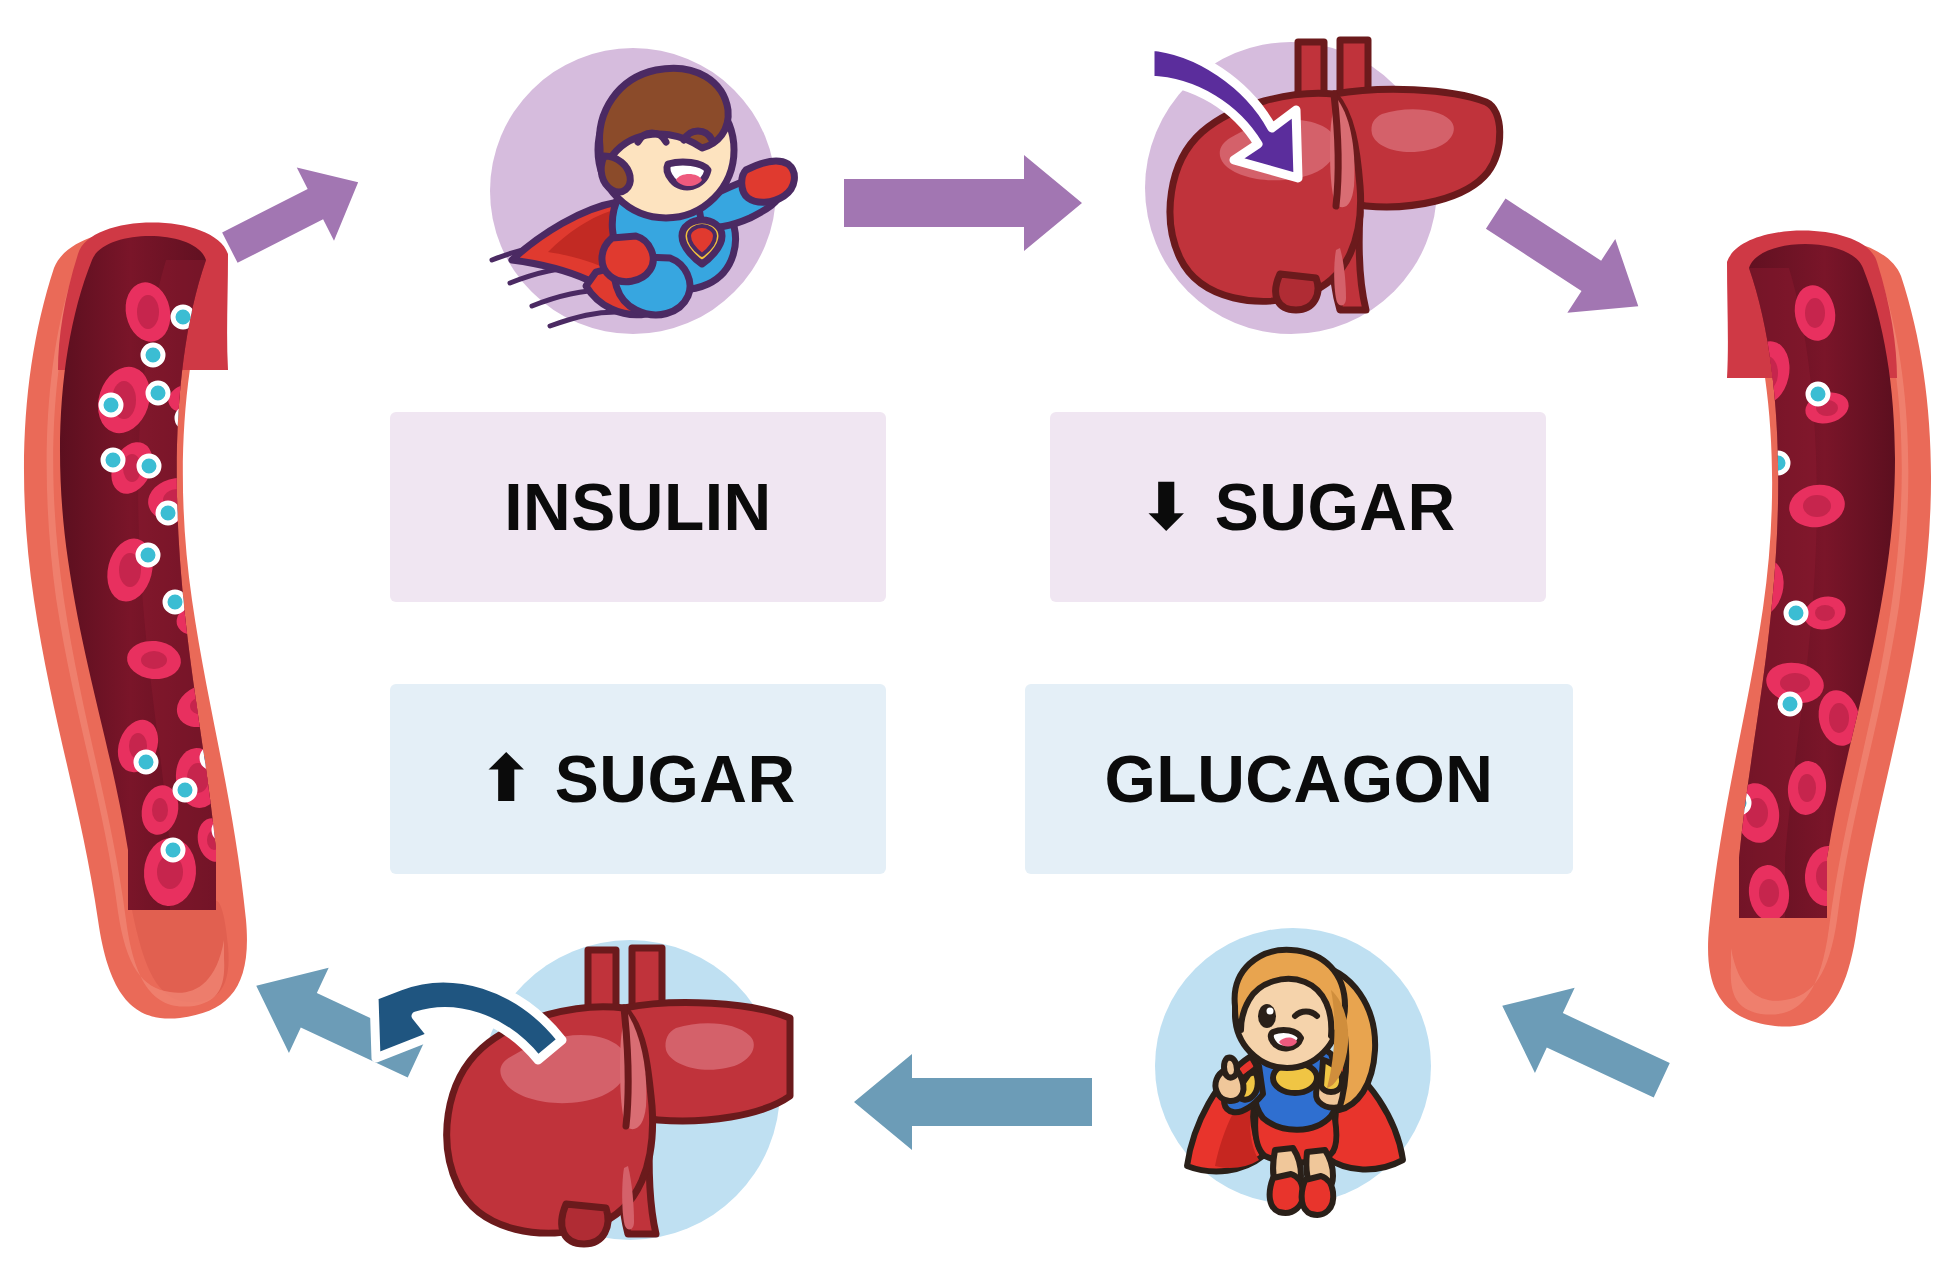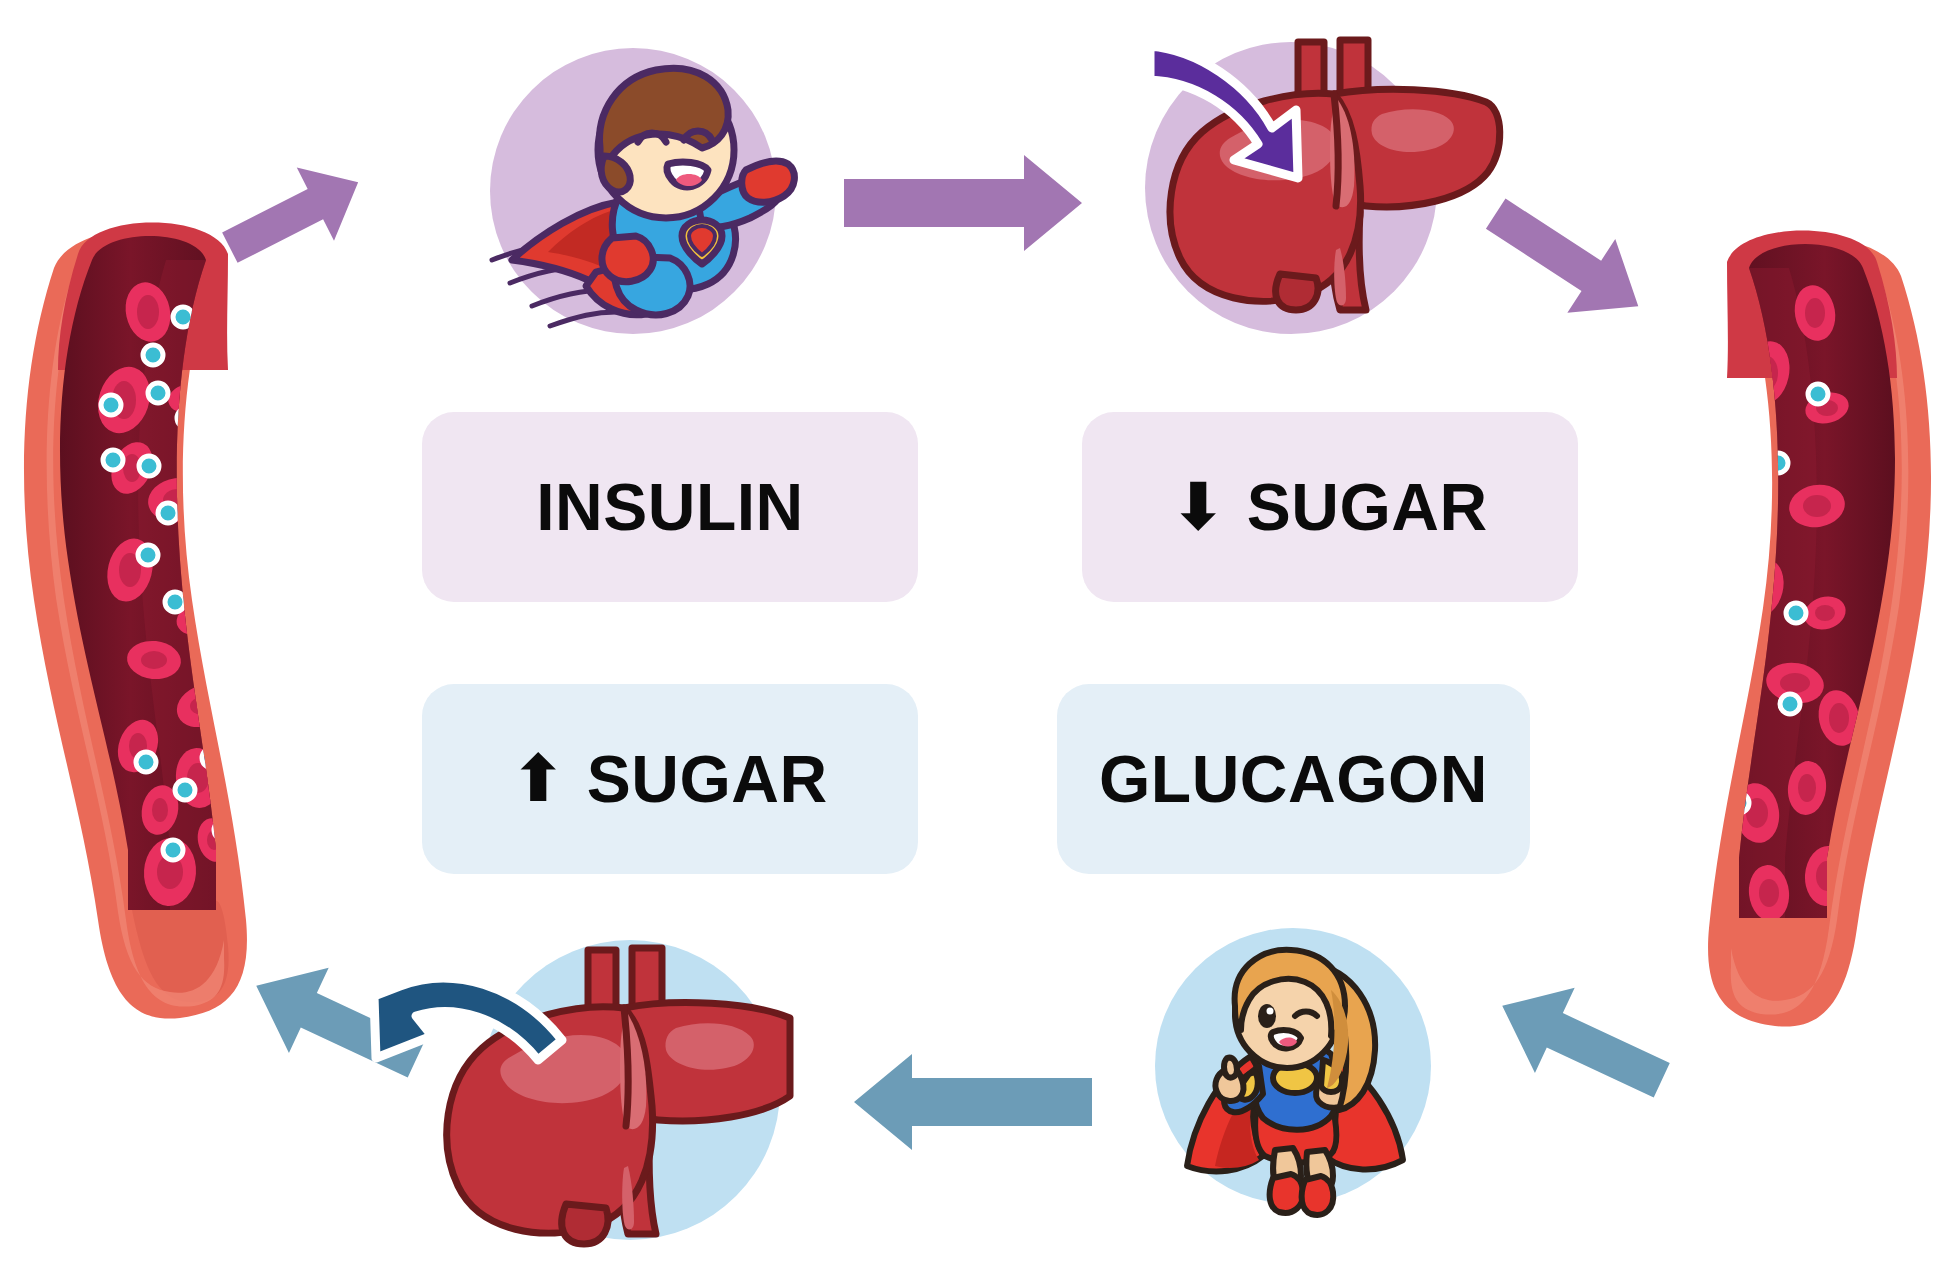"INSULIN" .pill { border-radius: 32px -> 6px; margin-left: 32px -> none }
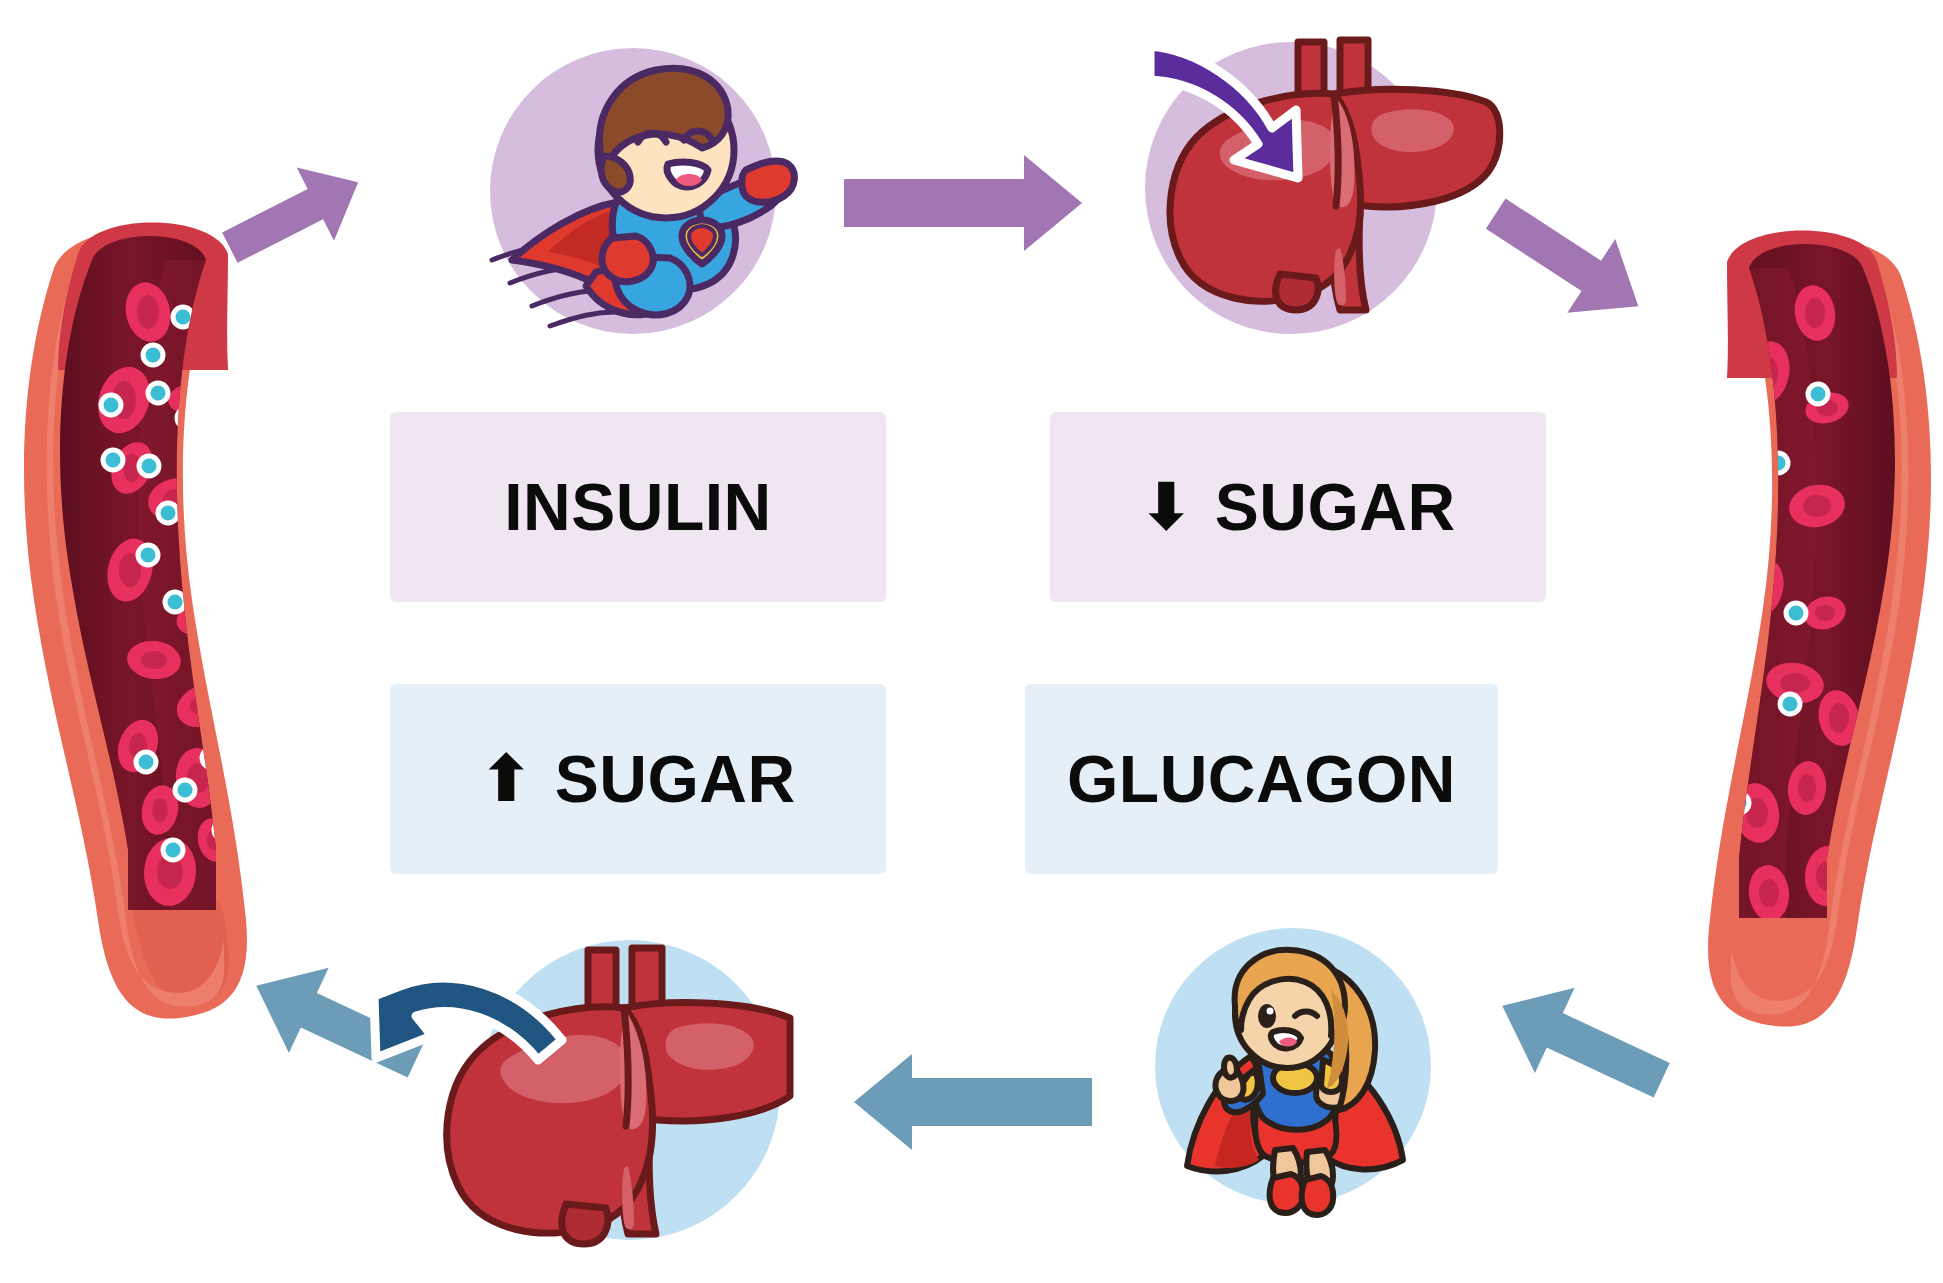"GLUCAGON" div.pill { width: 473px -> 548px }
